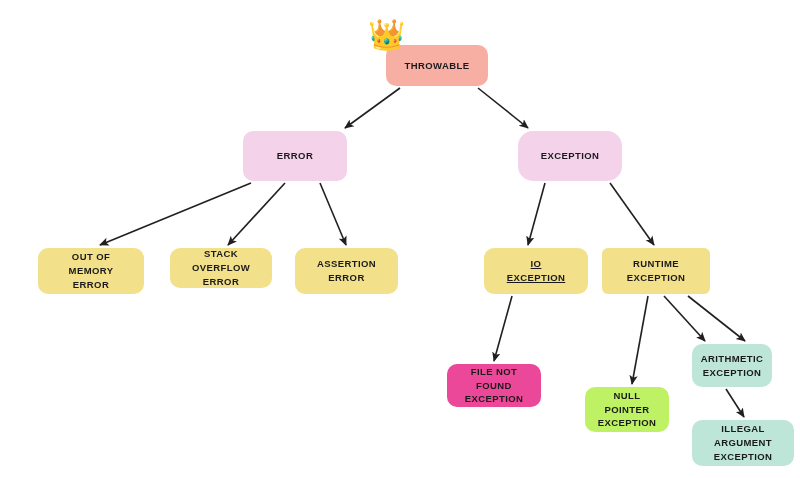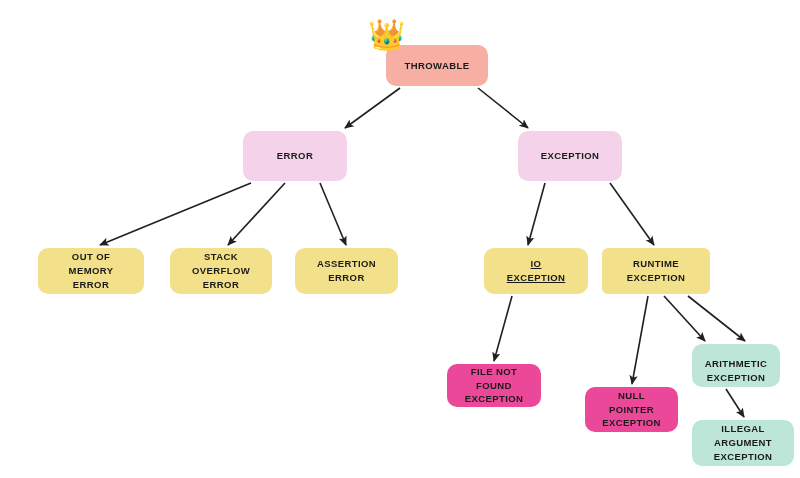"EXCEPTION" div.node { border-radius: none -> 15px }
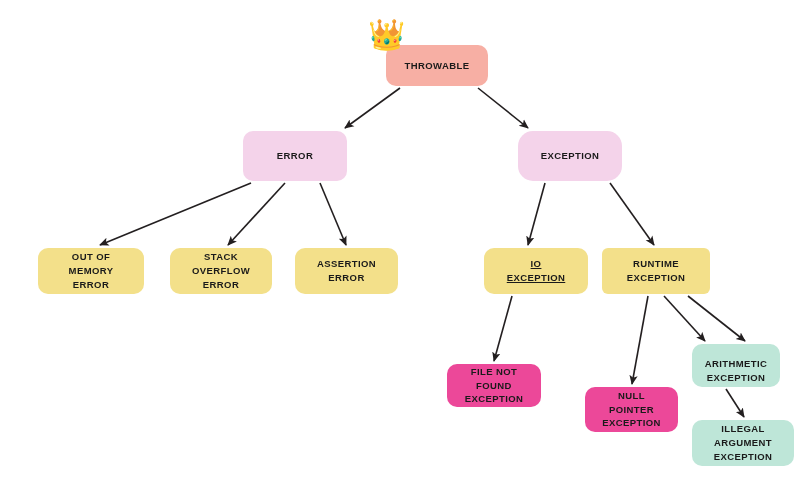"STACK OVERFLOW ERROR" div.node { height: 46px -> 40px }
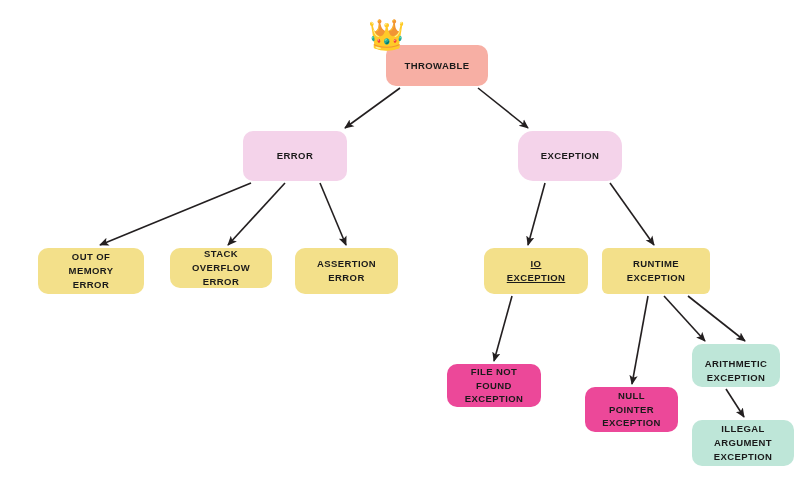"ARITHMETIC EXCEPTION" div.node { align-items: flex-end -> none; width: 88px -> 80px }
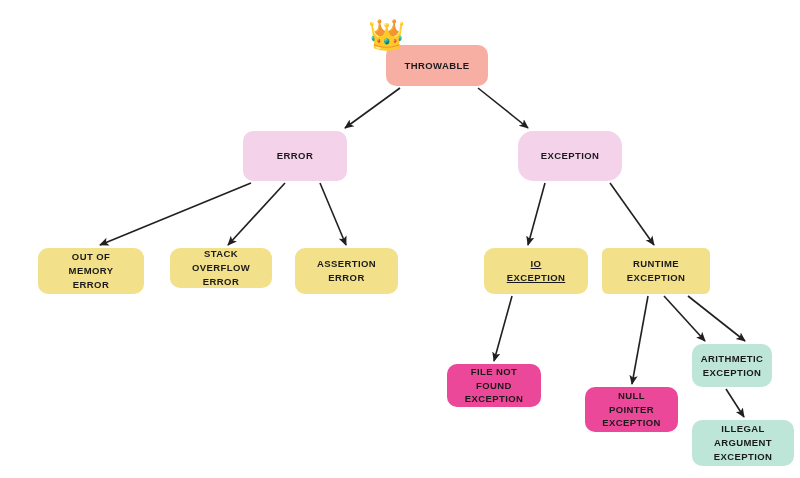"NULL POINTER EXCEPTION" div.node { background: #ec4899 -> #bef264; width: 93px -> 84px }
